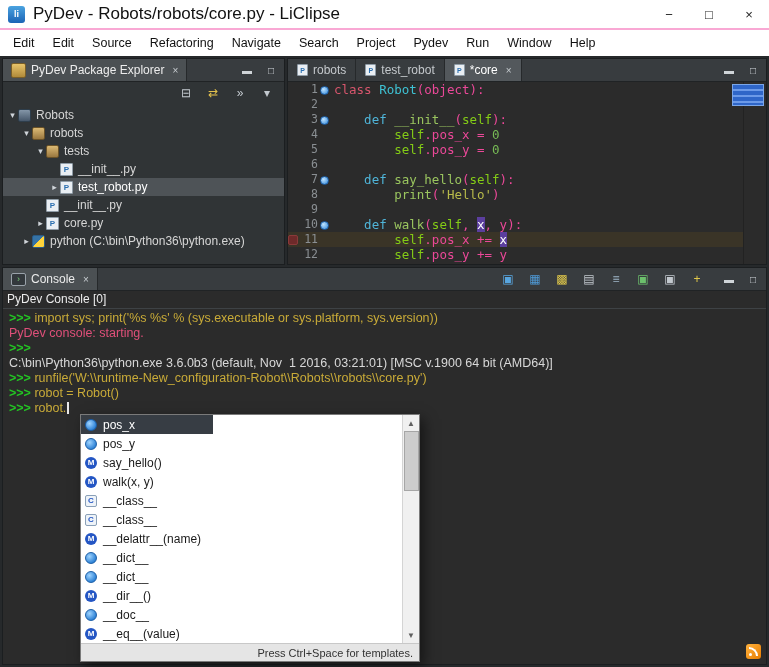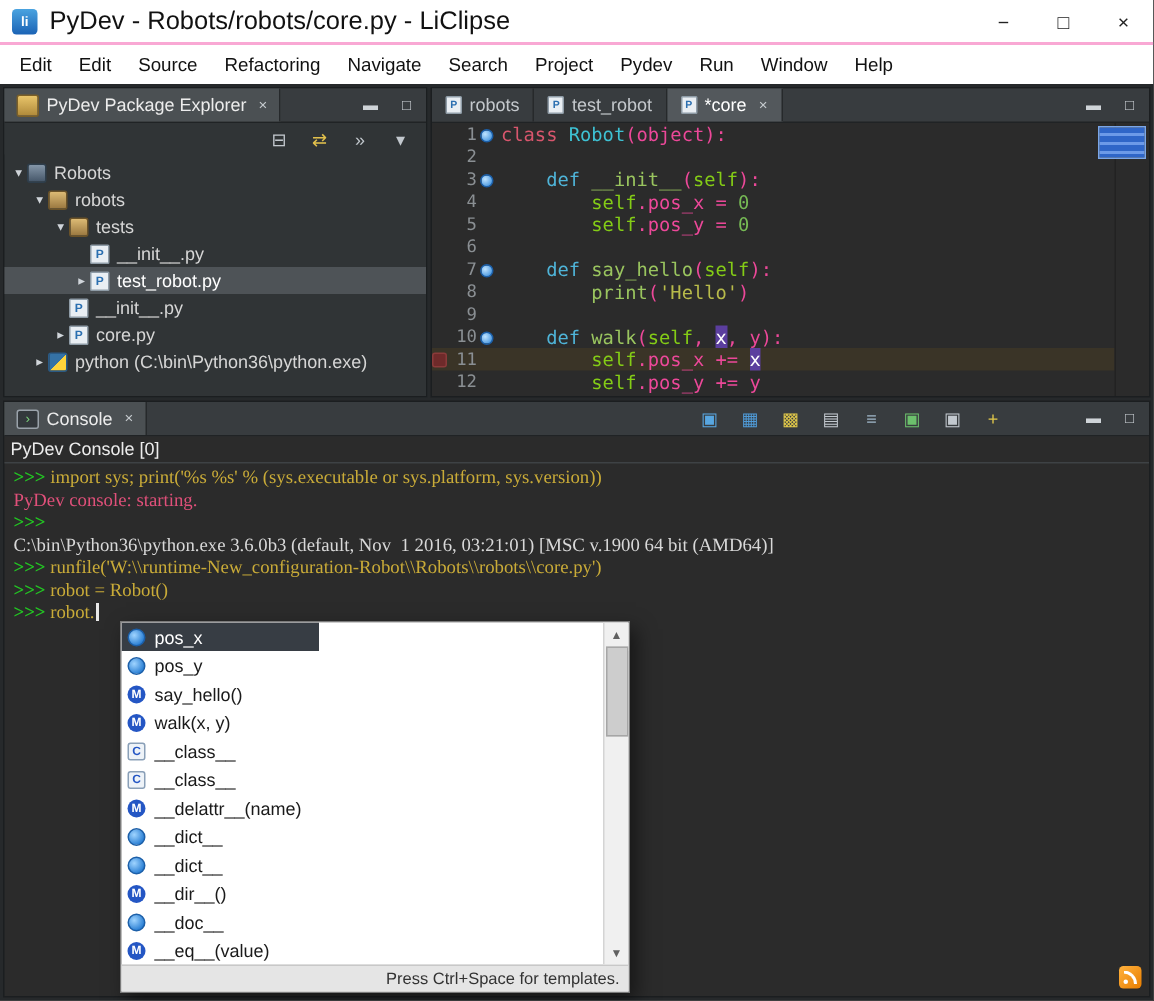"PyDev Package Explorer" .view-tabbar { gap: 35px -> none }
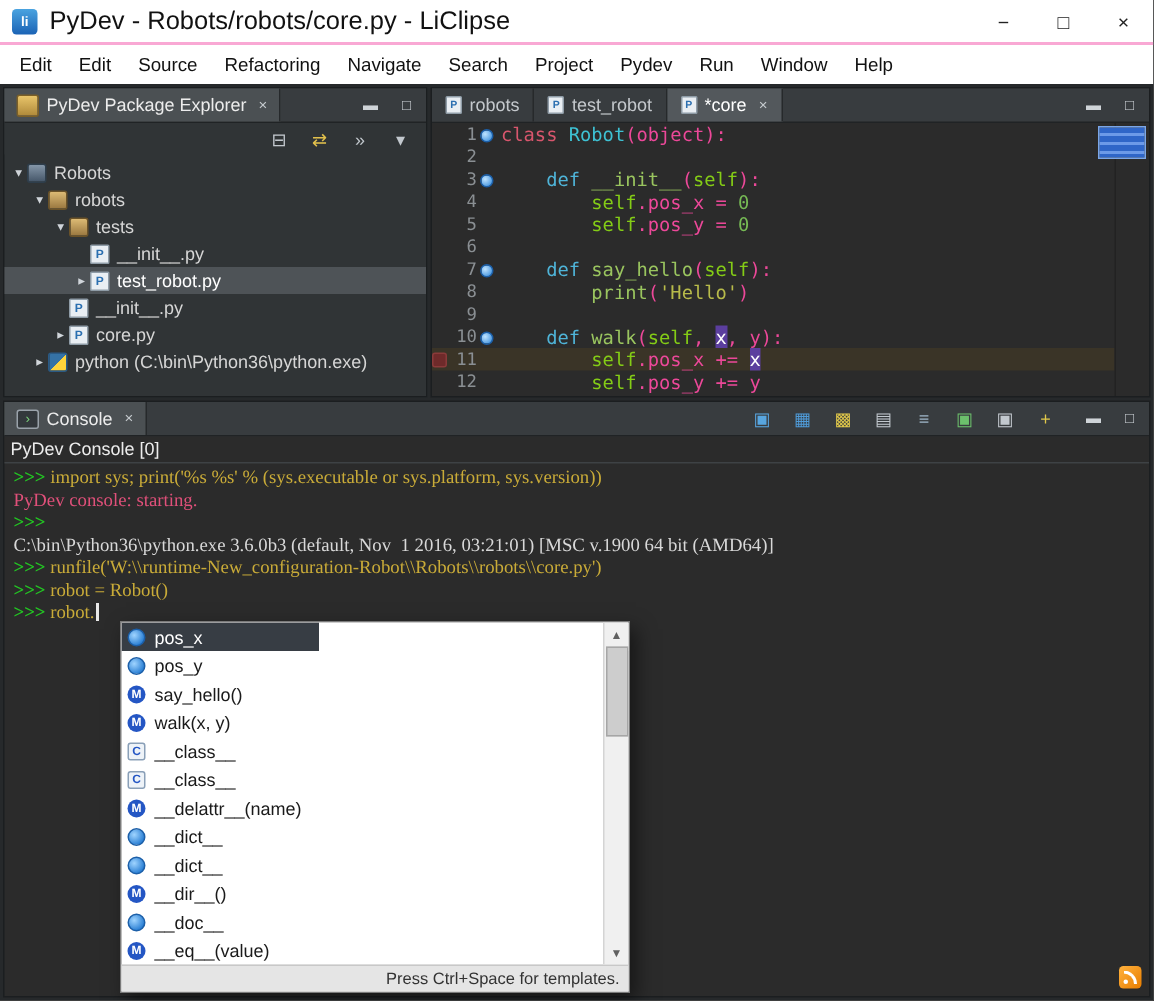">>> import sys; print('%s %s'" .console-body { font-family: Liberation Serif, serif -> Liberation Sans, sans-serif }
